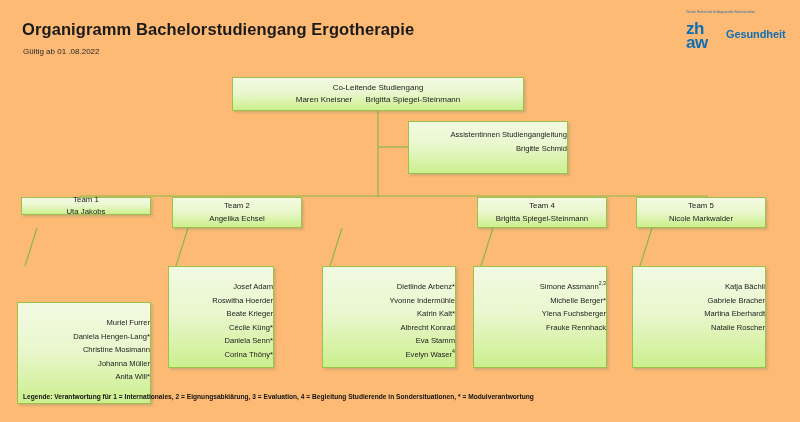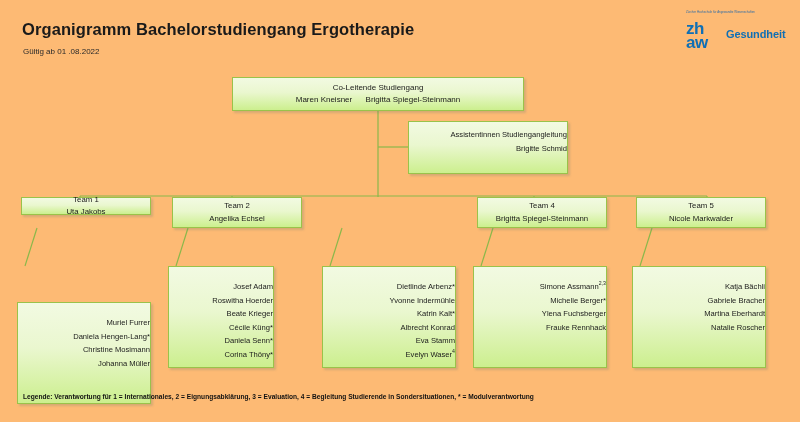"Anita Will*" div.list-line { html: none -> <div>Anita Will*</div> }
